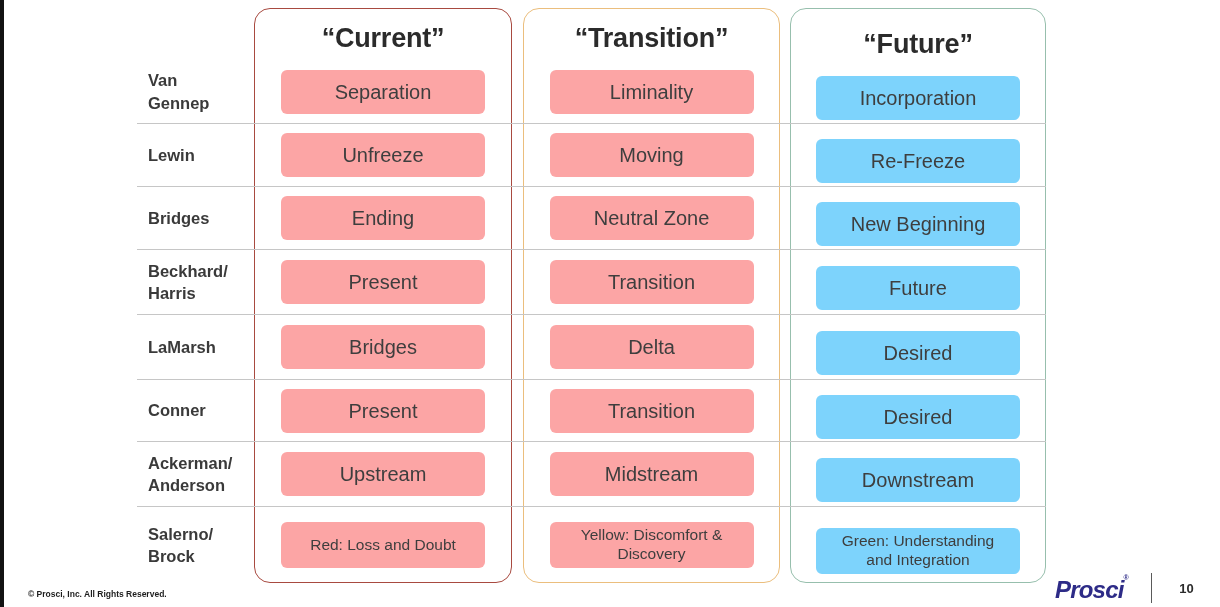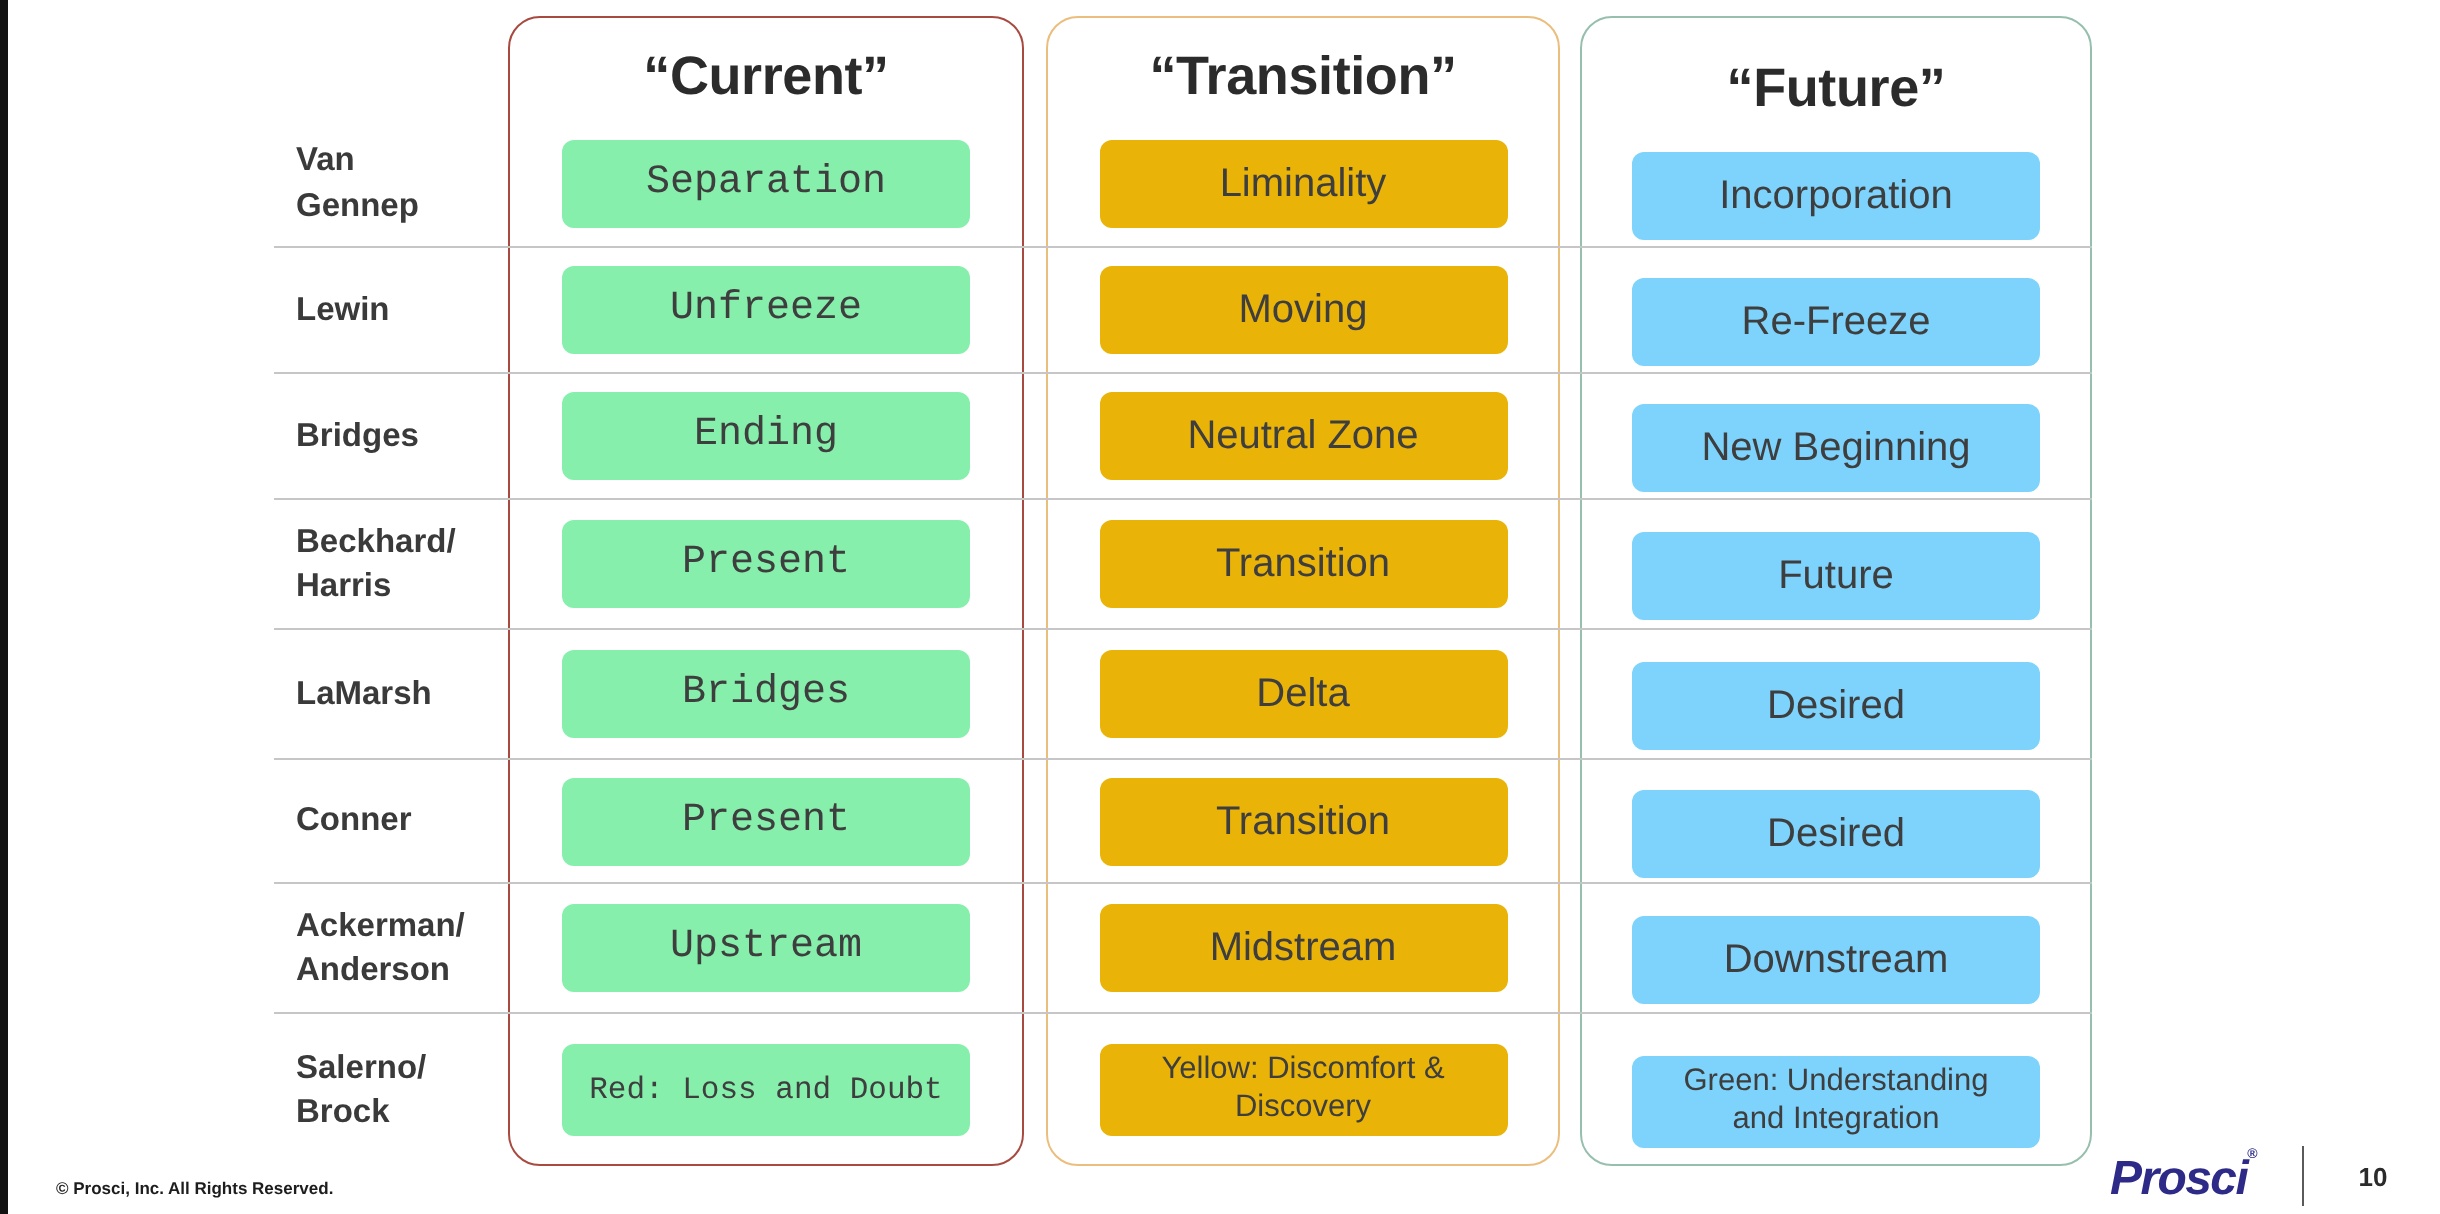"Separation" .p-cur { background: #86efac -> #fca5a5; font-family: Liberation Mono, monospace -> none }
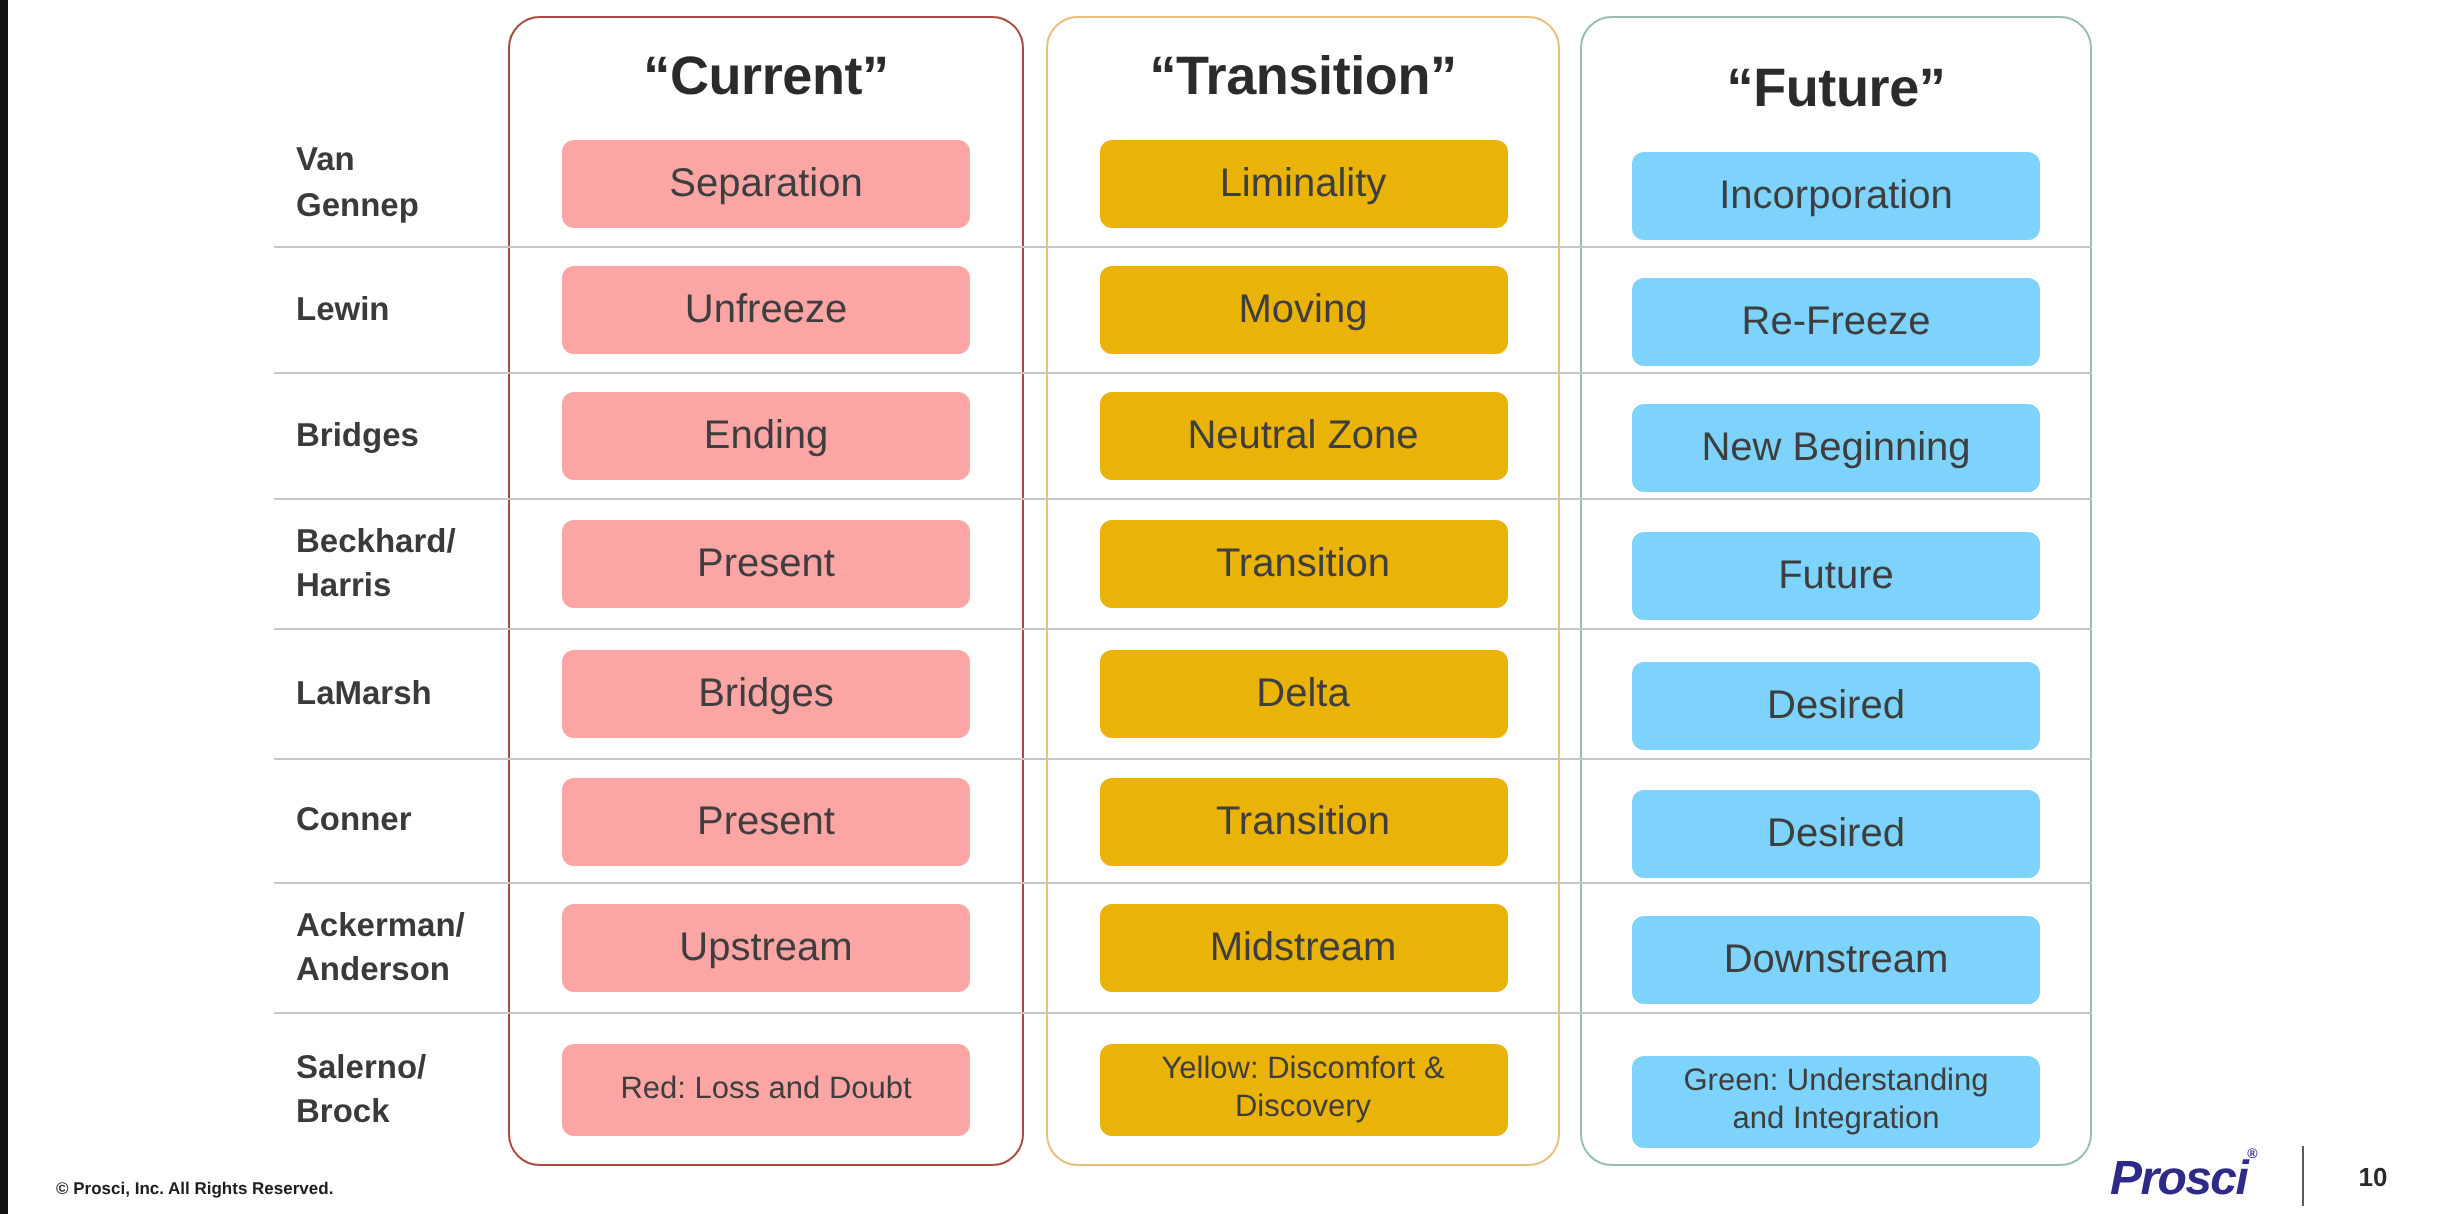"Liminality" .p-tra { background: #eab308 -> #fca5a5 }
